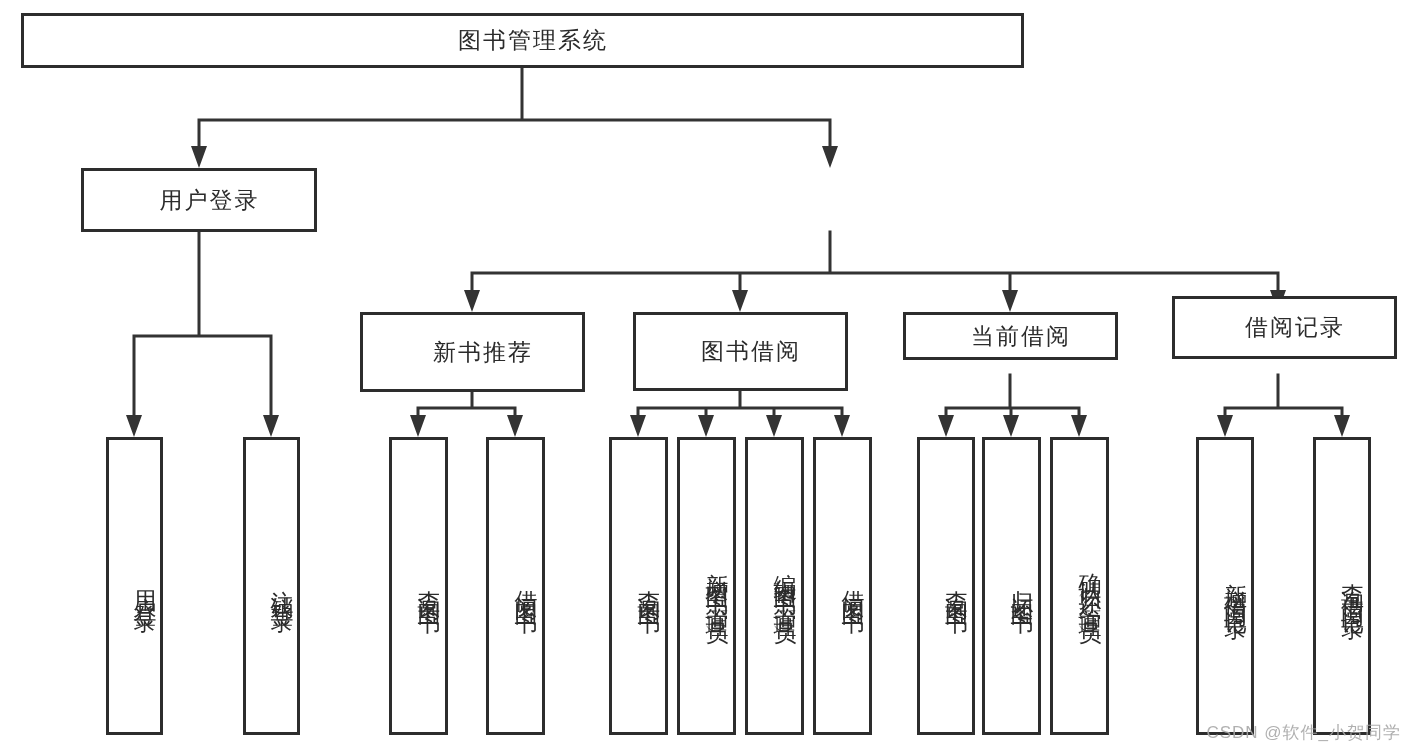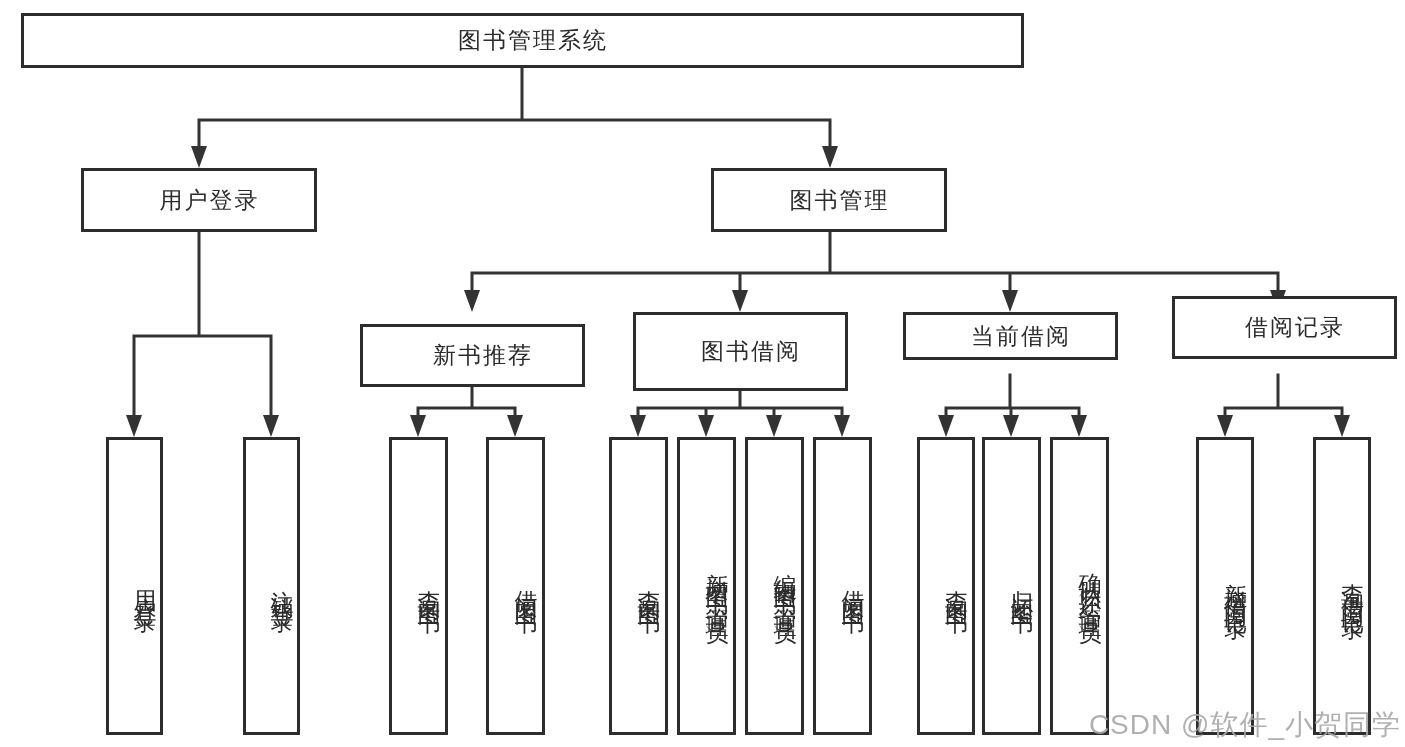"图书管理" div.node { html: <div> <span>图书管理</span> </div> -> none }
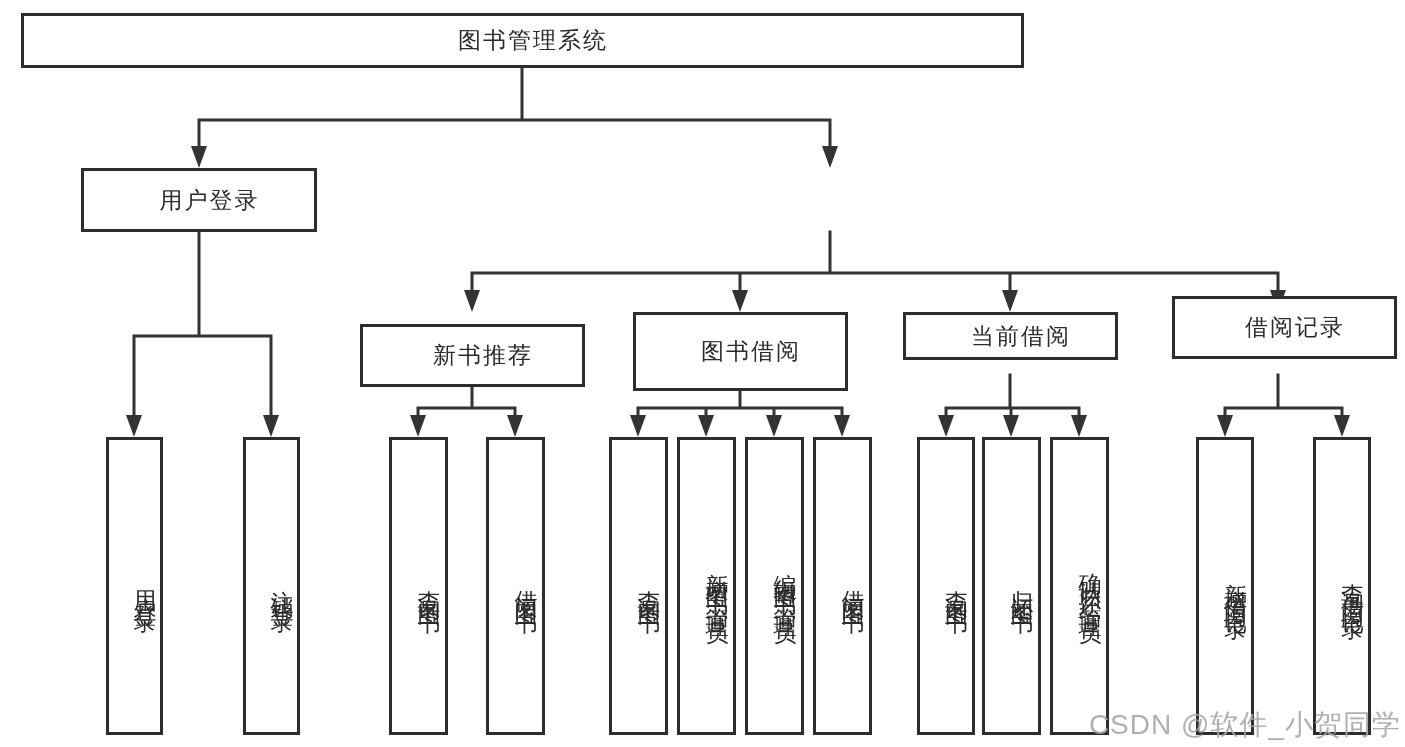"新书推荐" div.node { height: 63px -> 80px; top: 324px -> 312px }
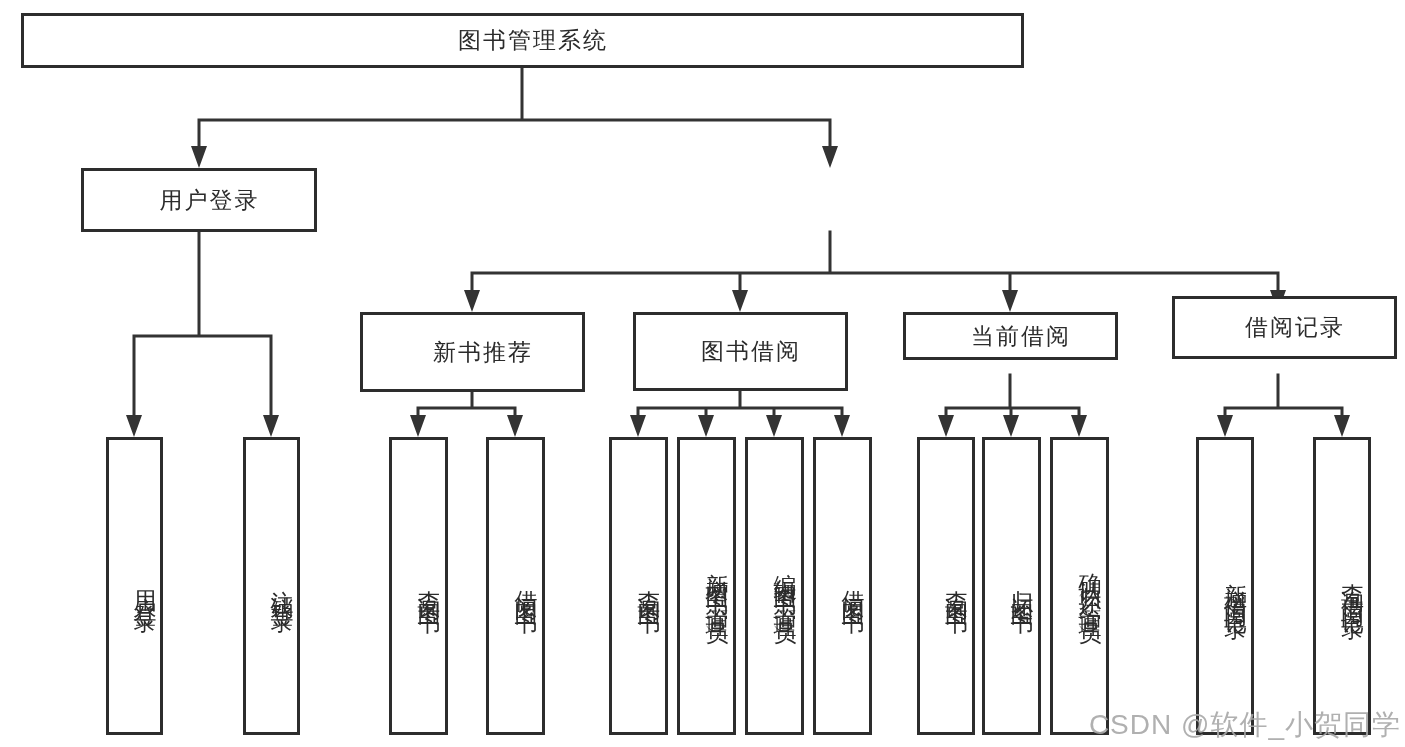"CSDN @软件_小贺同学" .watermark { font-size: 28px -> 17px }
